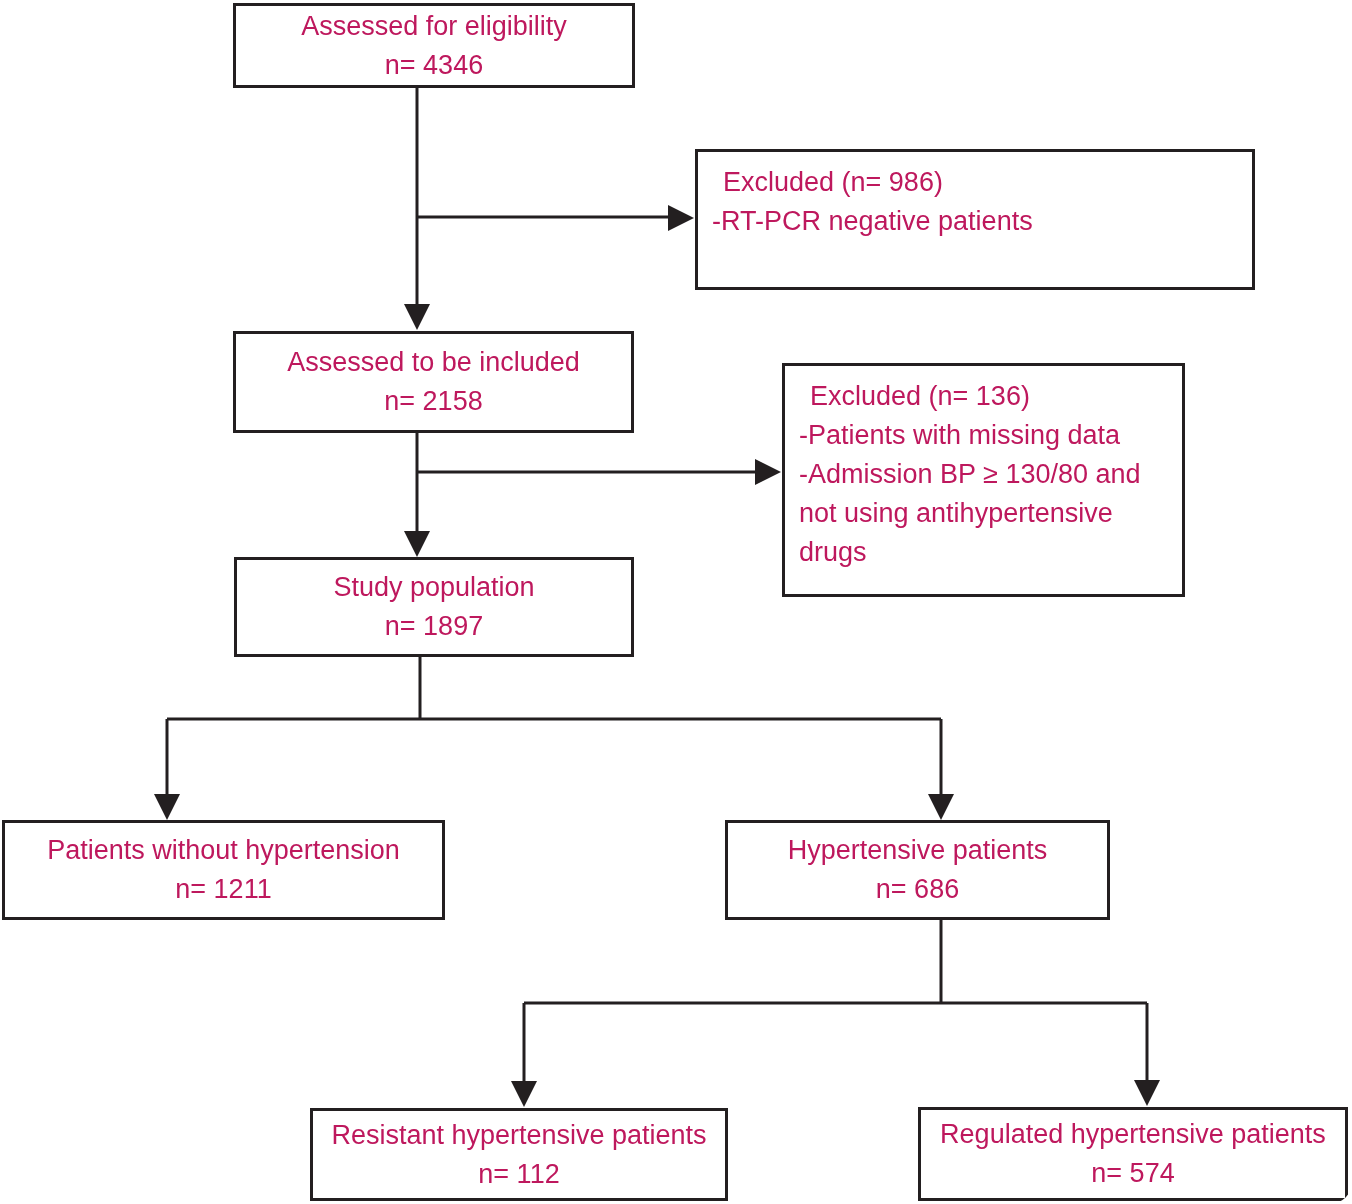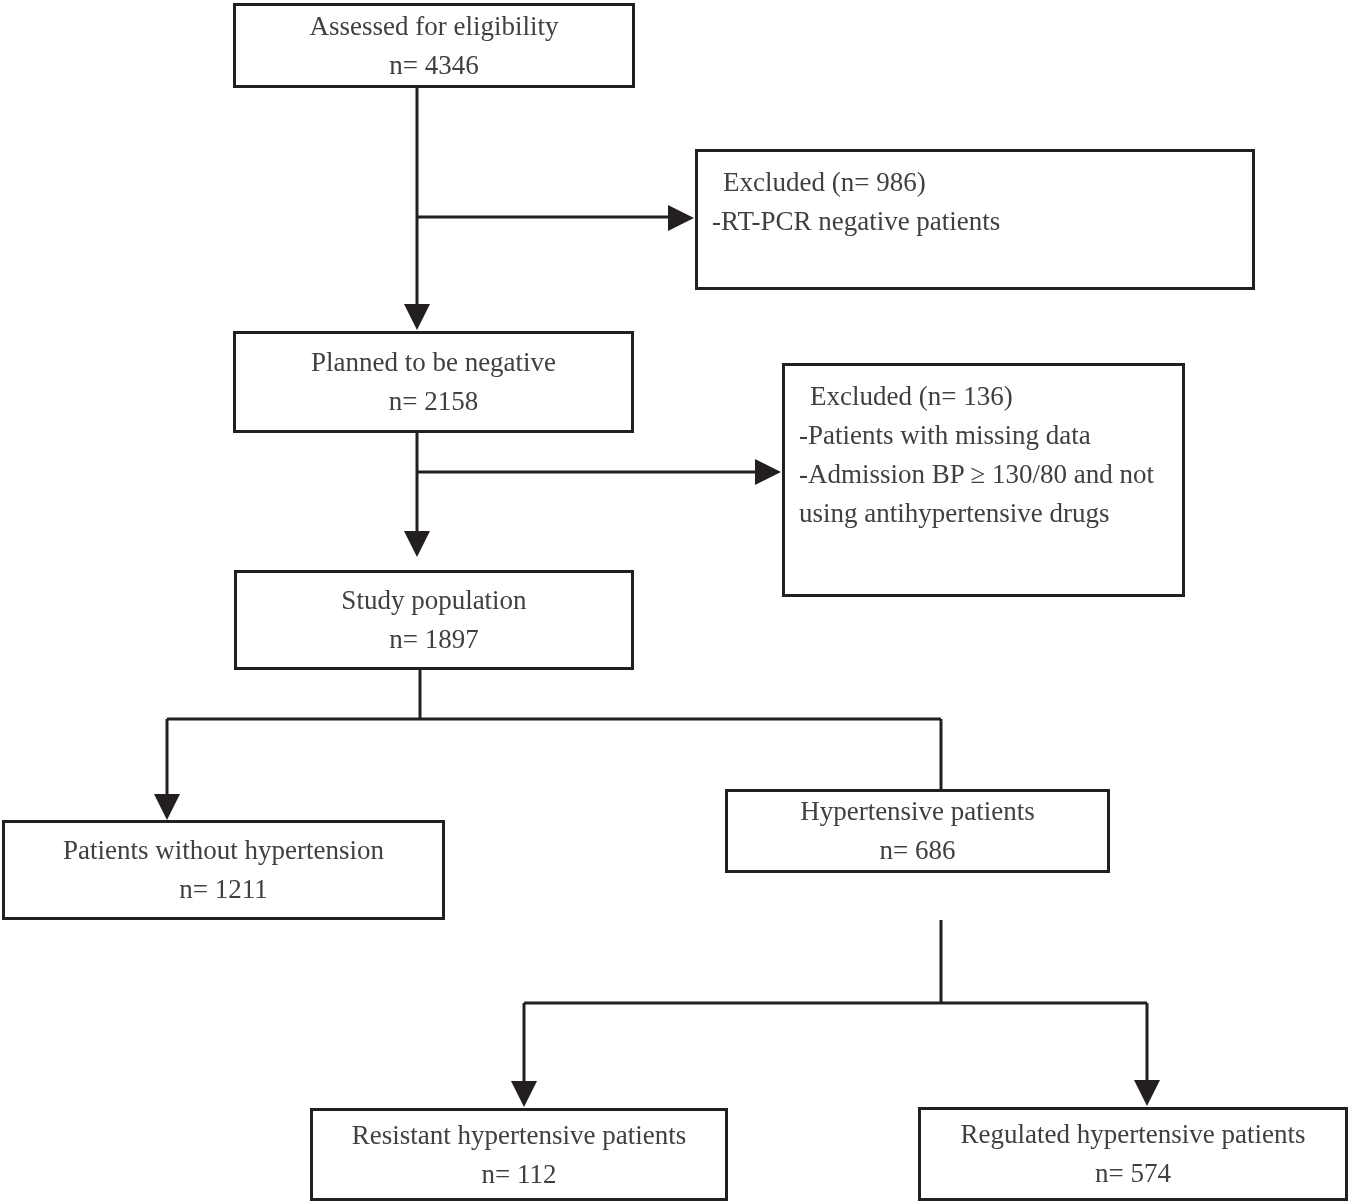"Assessed for eligibility" .canvas { border-radius: none -> 22px; color: #404040 -> #be185d; font-family: Liberation Serif, serif -> Liberation Sans, sans-serif }
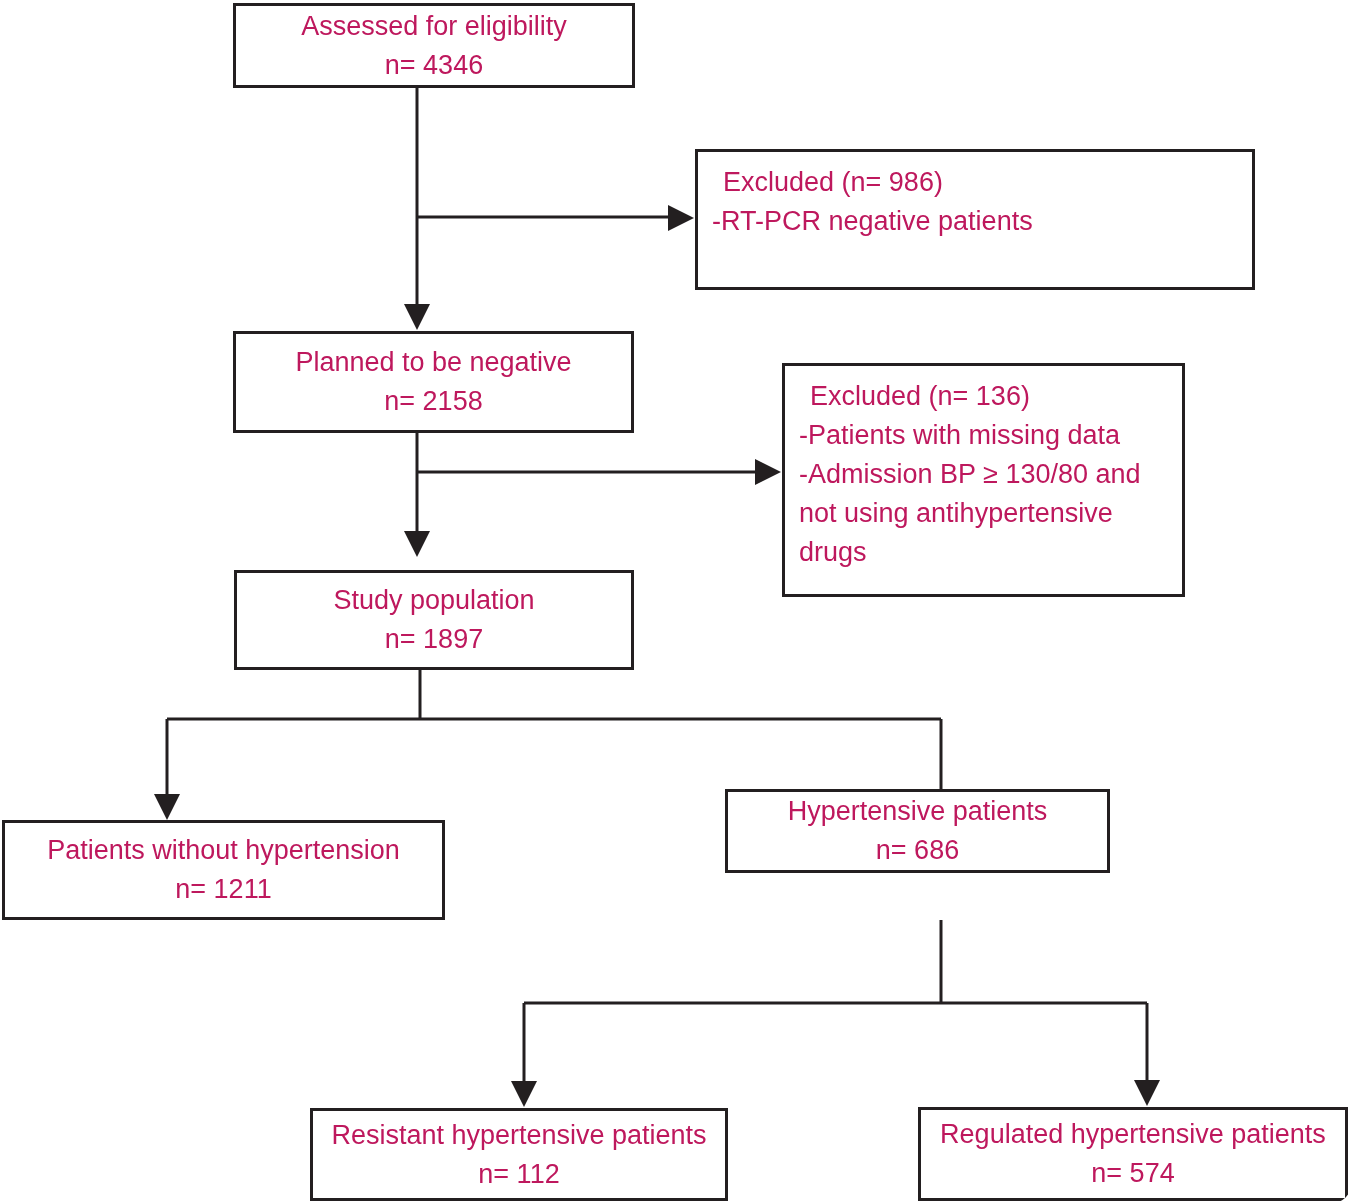"Planned to be negative" div.txt { text: Planned to be negative -> Assessed to be included }
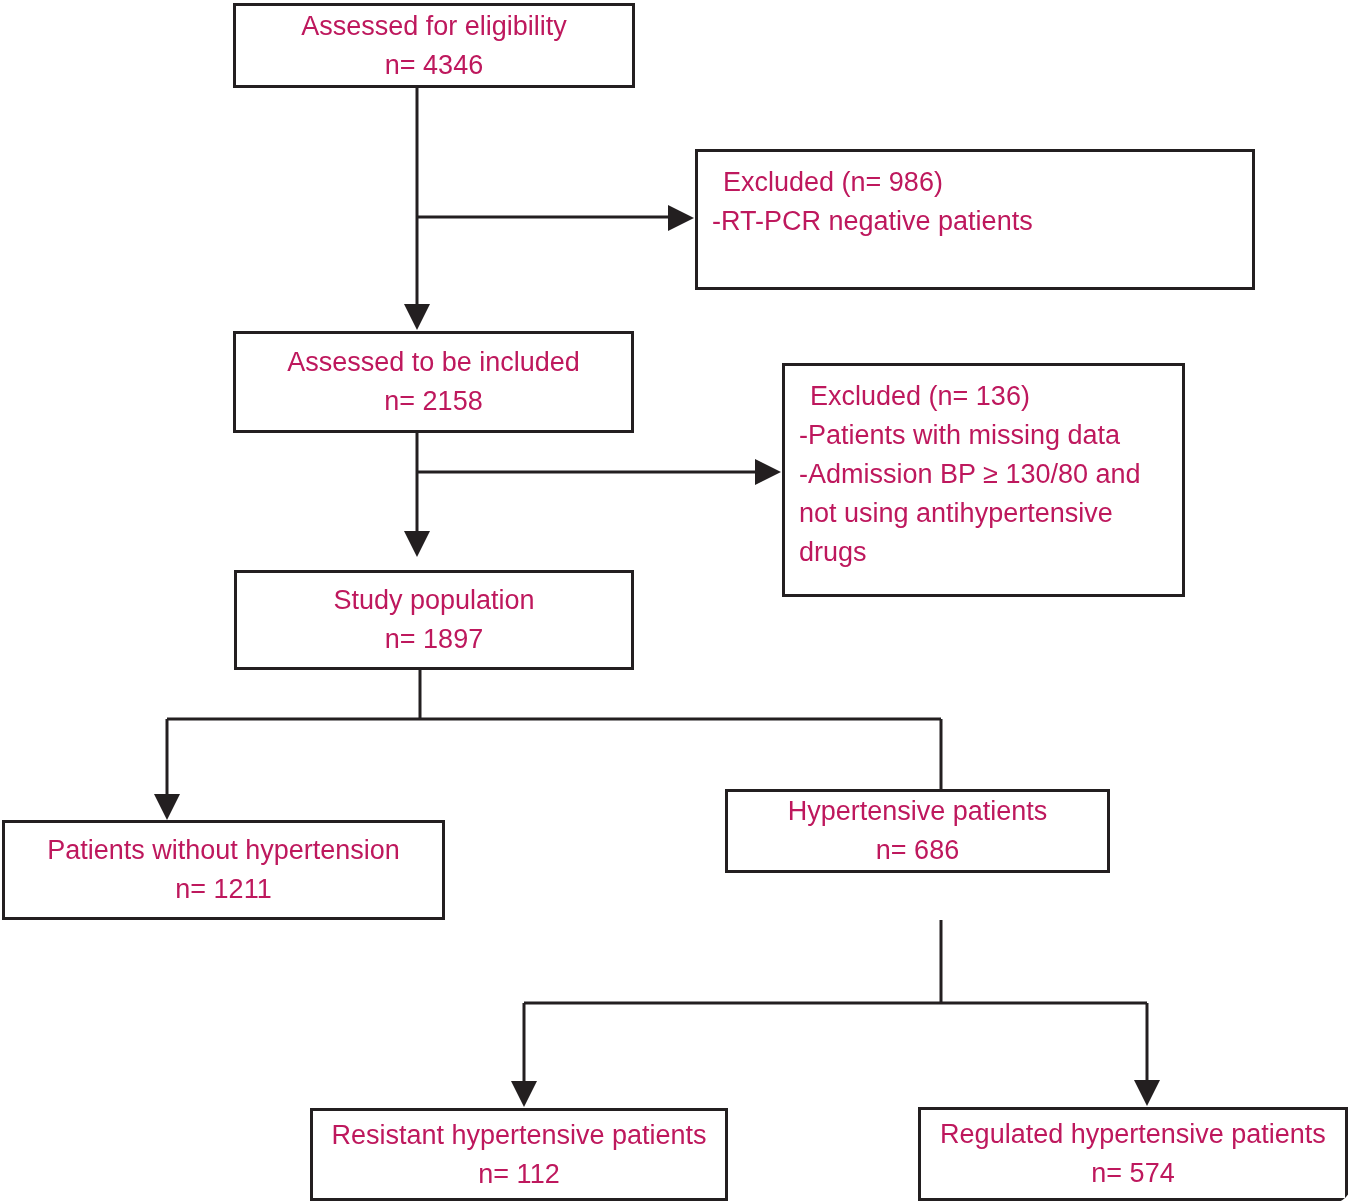"Study population" div.node { margin-top: 13px -> none }
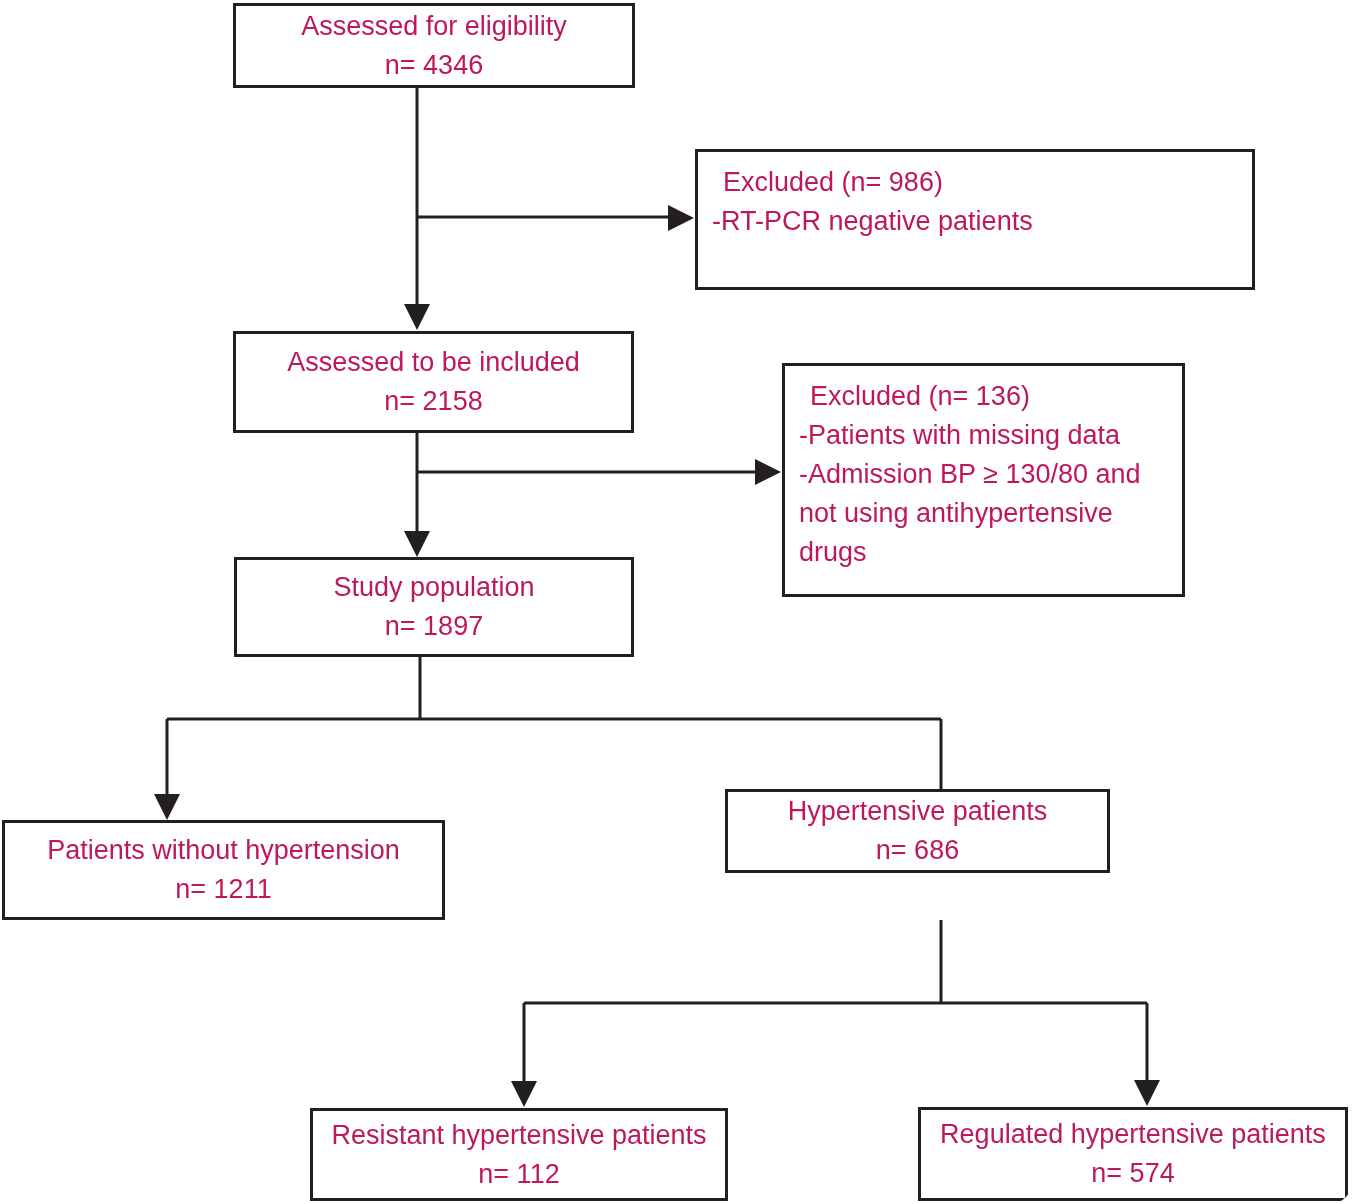"Hypertensive patients" div.node { height: 84px -> 100px; top: 789px -> 820px }
